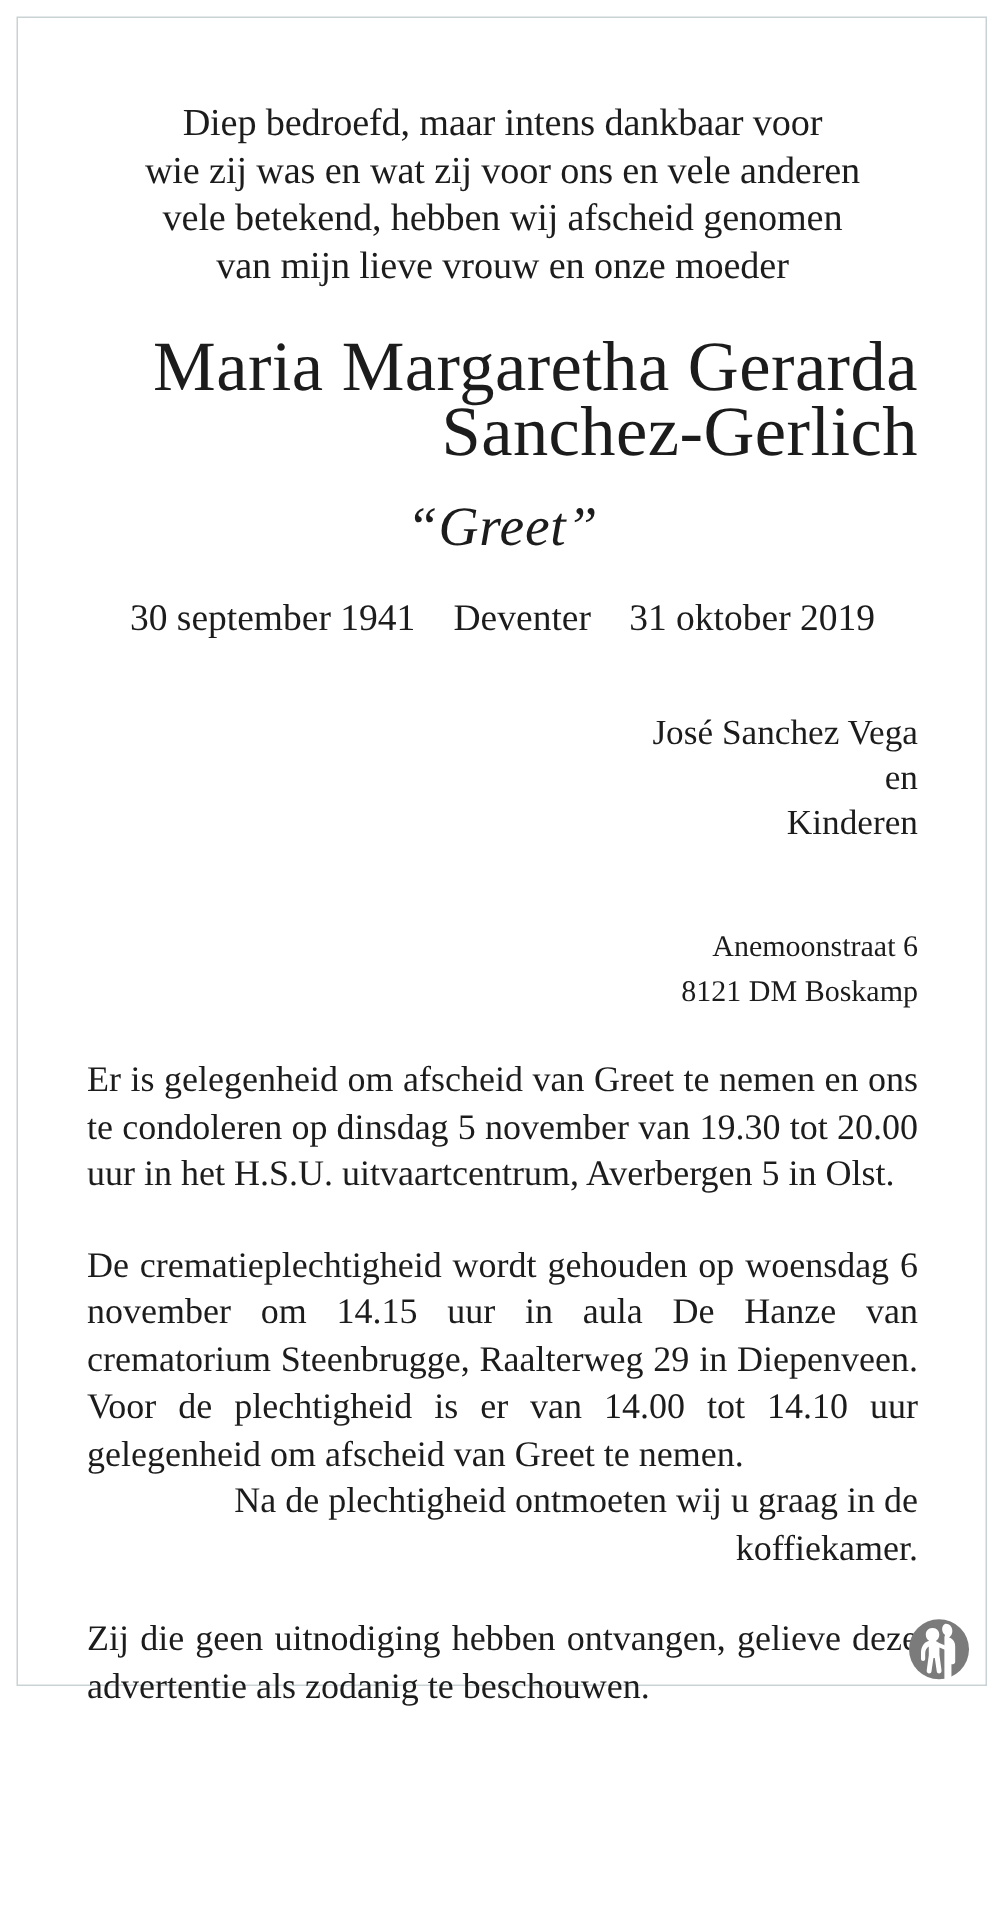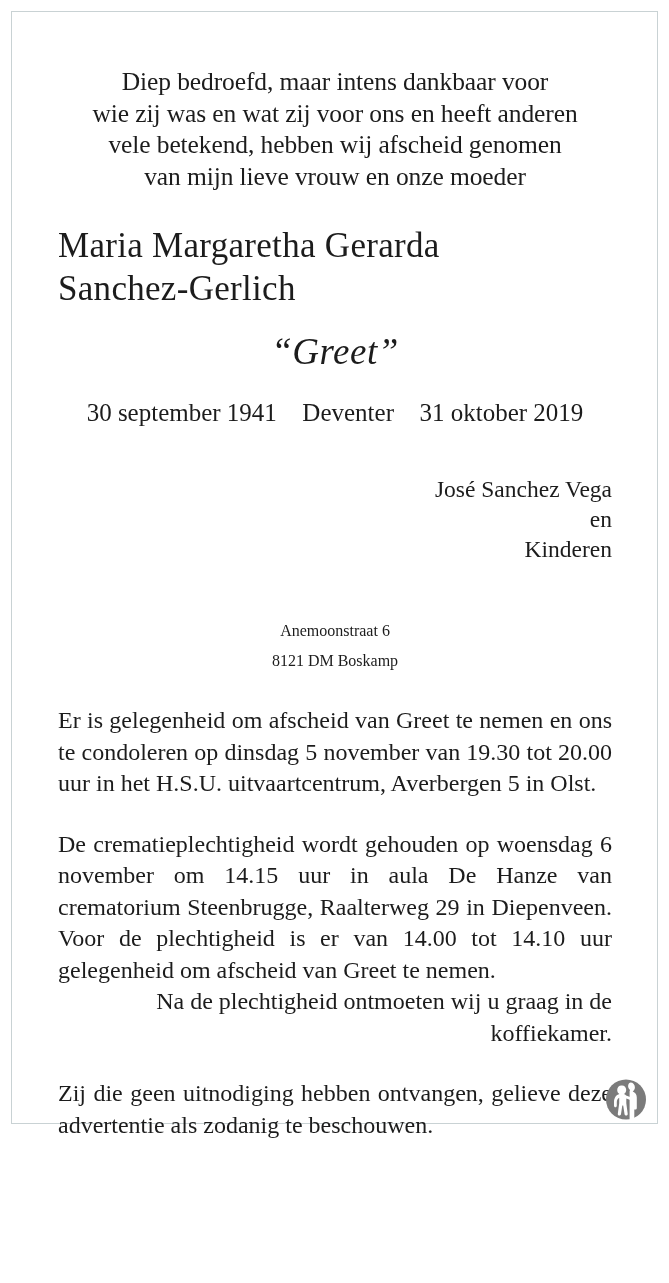"wie zij was en wat" div { text: heeft -> vele }
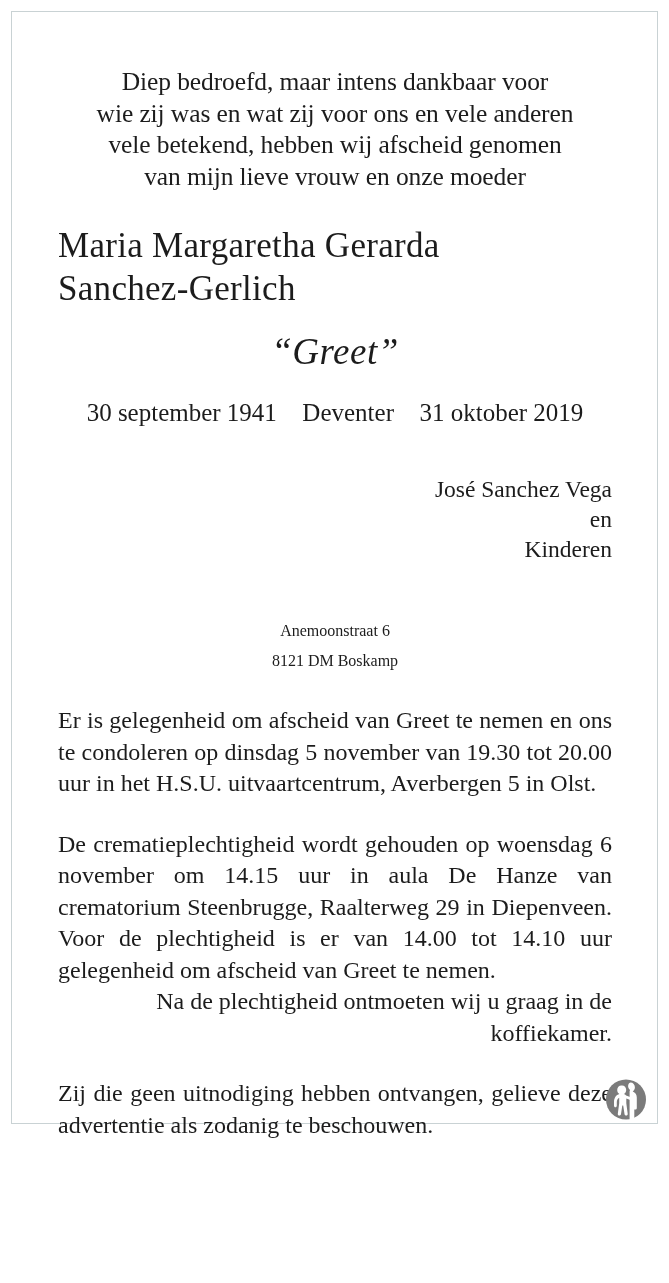"Maria Margaretha Gerarda" .name-block { font-size: 35px -> 47px; text-align: left -> right }
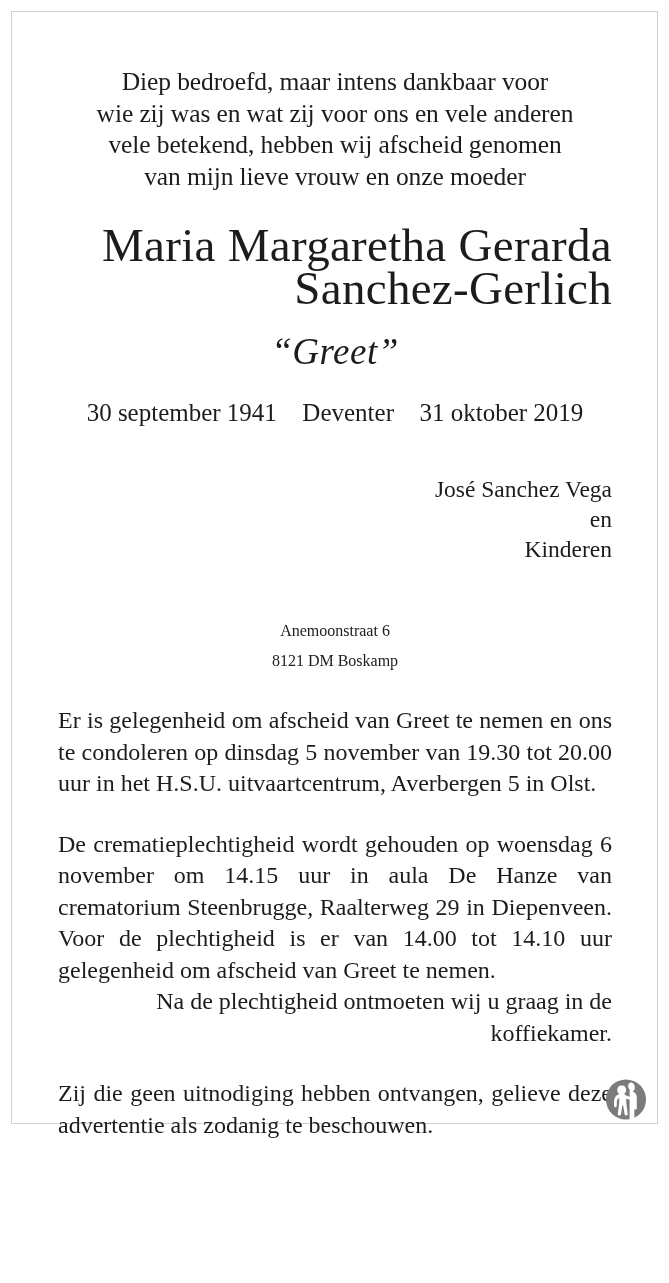"Anemoonstraat 6" .address { font-size: 16px -> 20px; text-align: center -> right }
